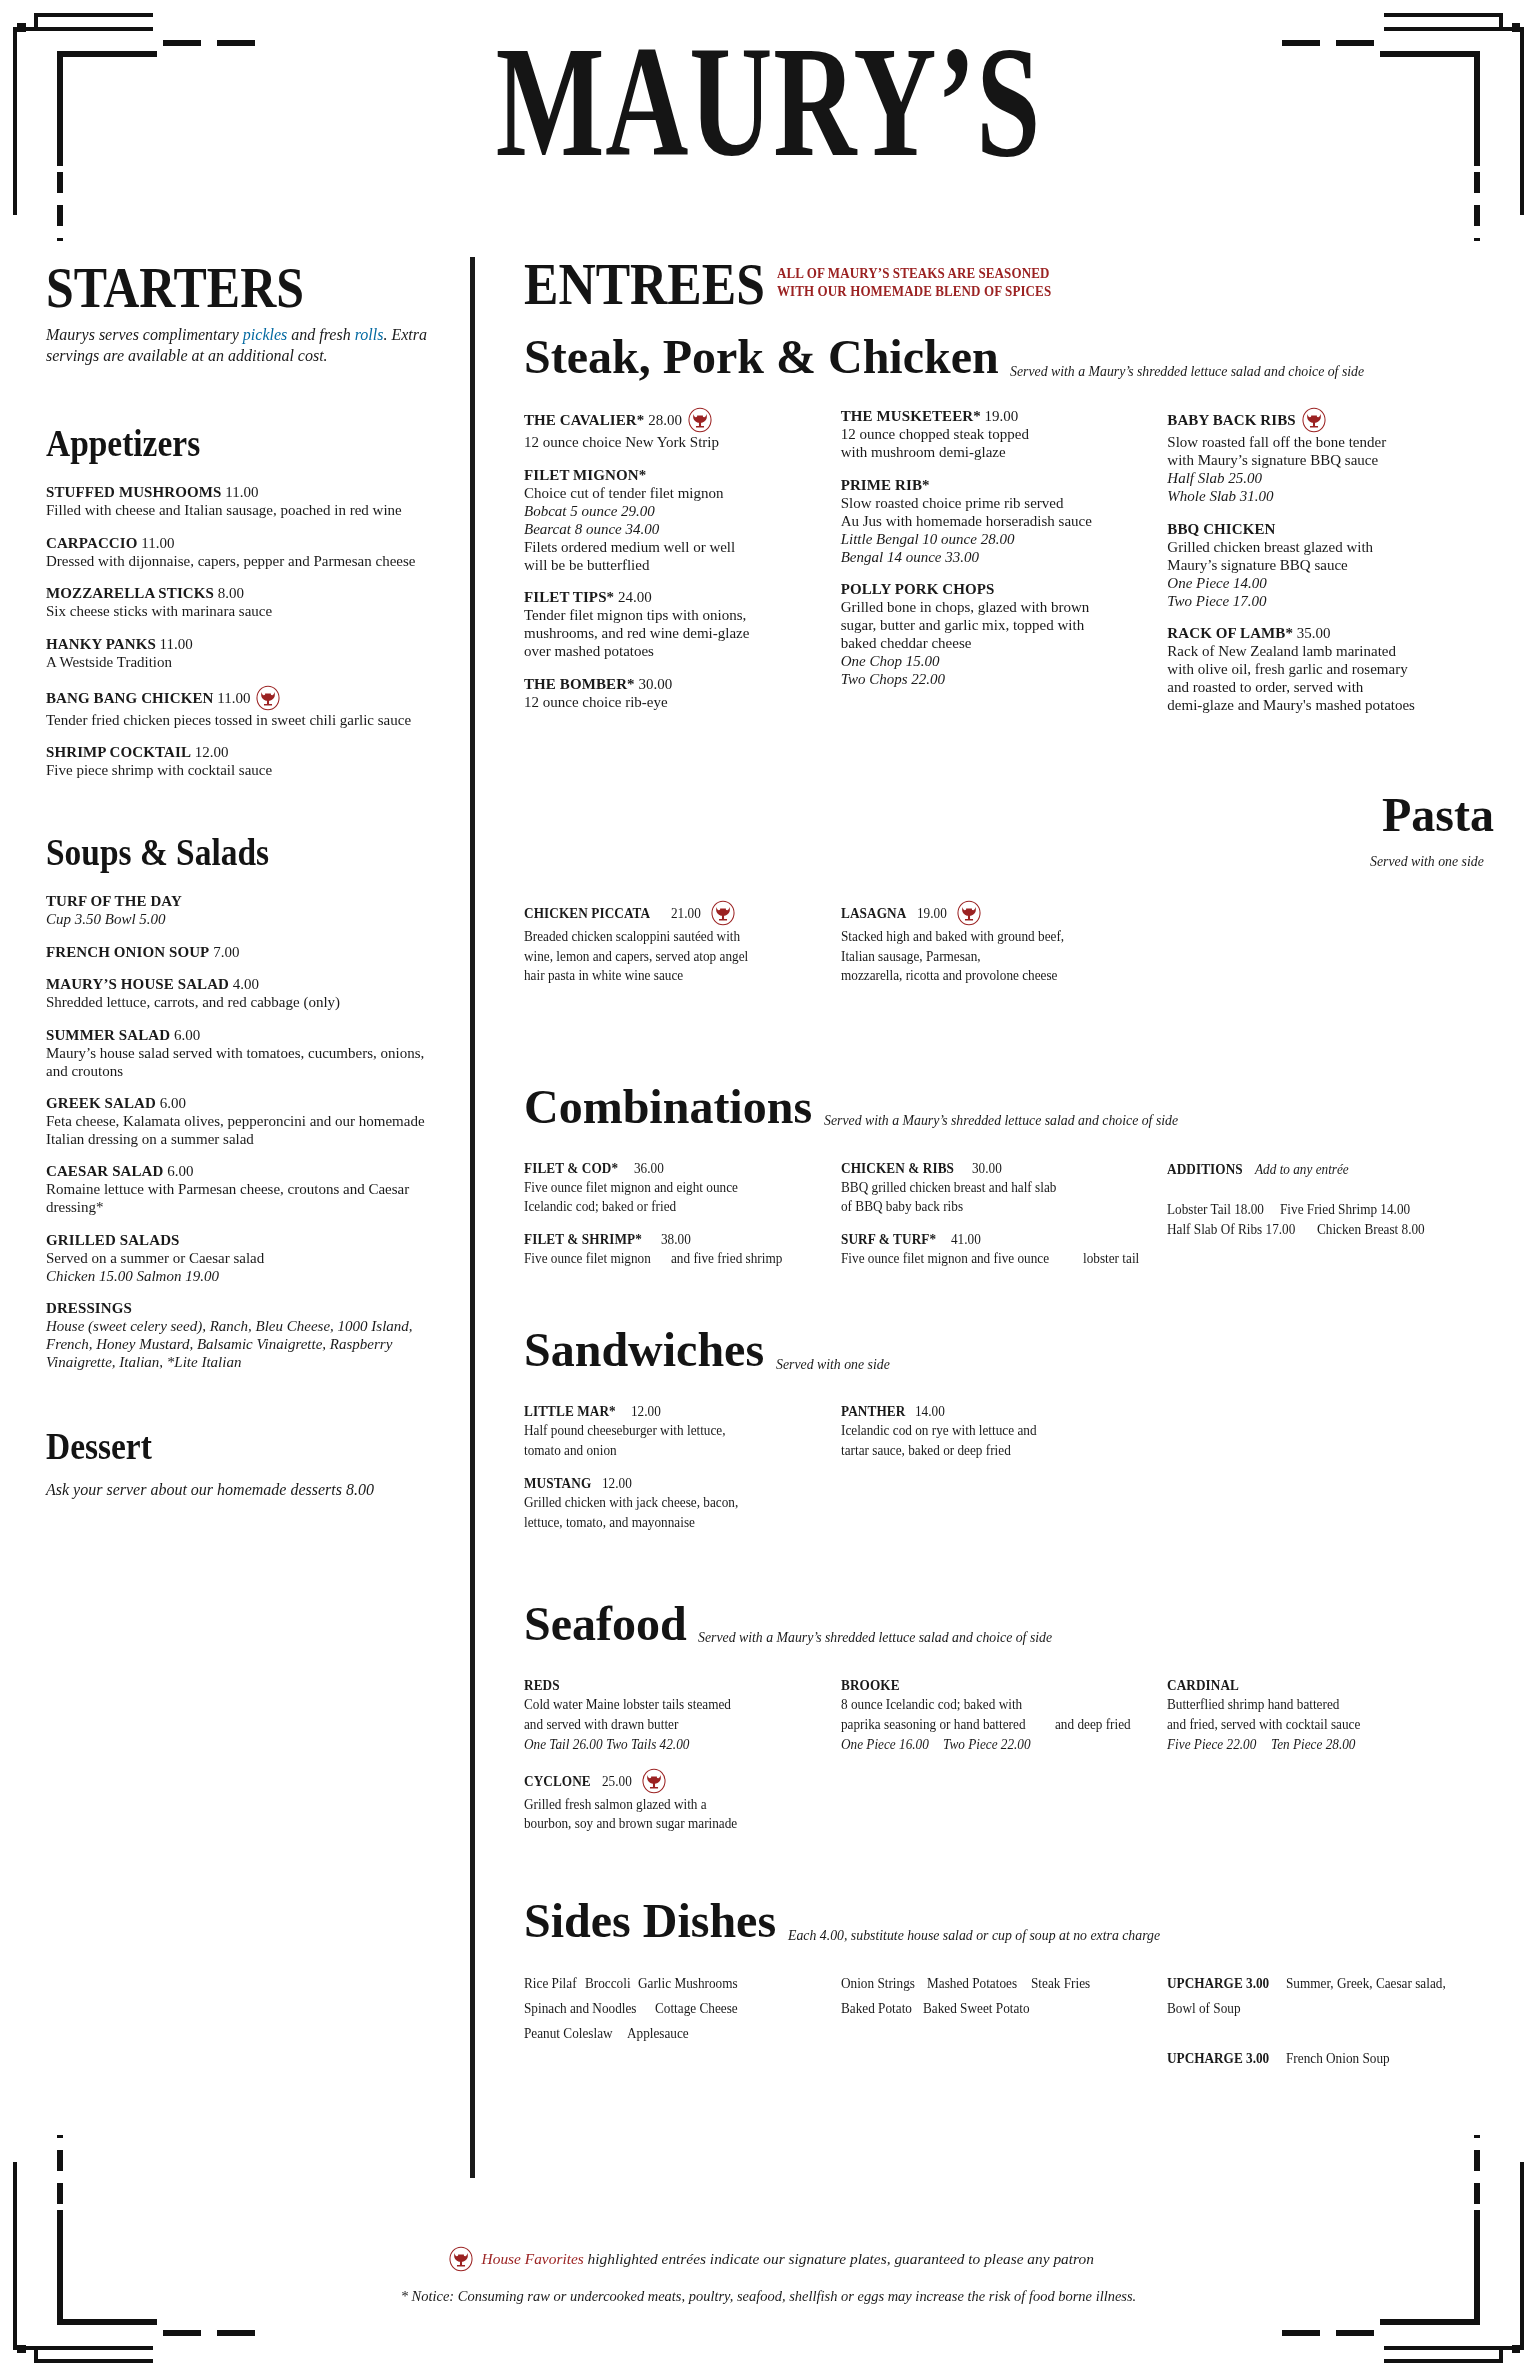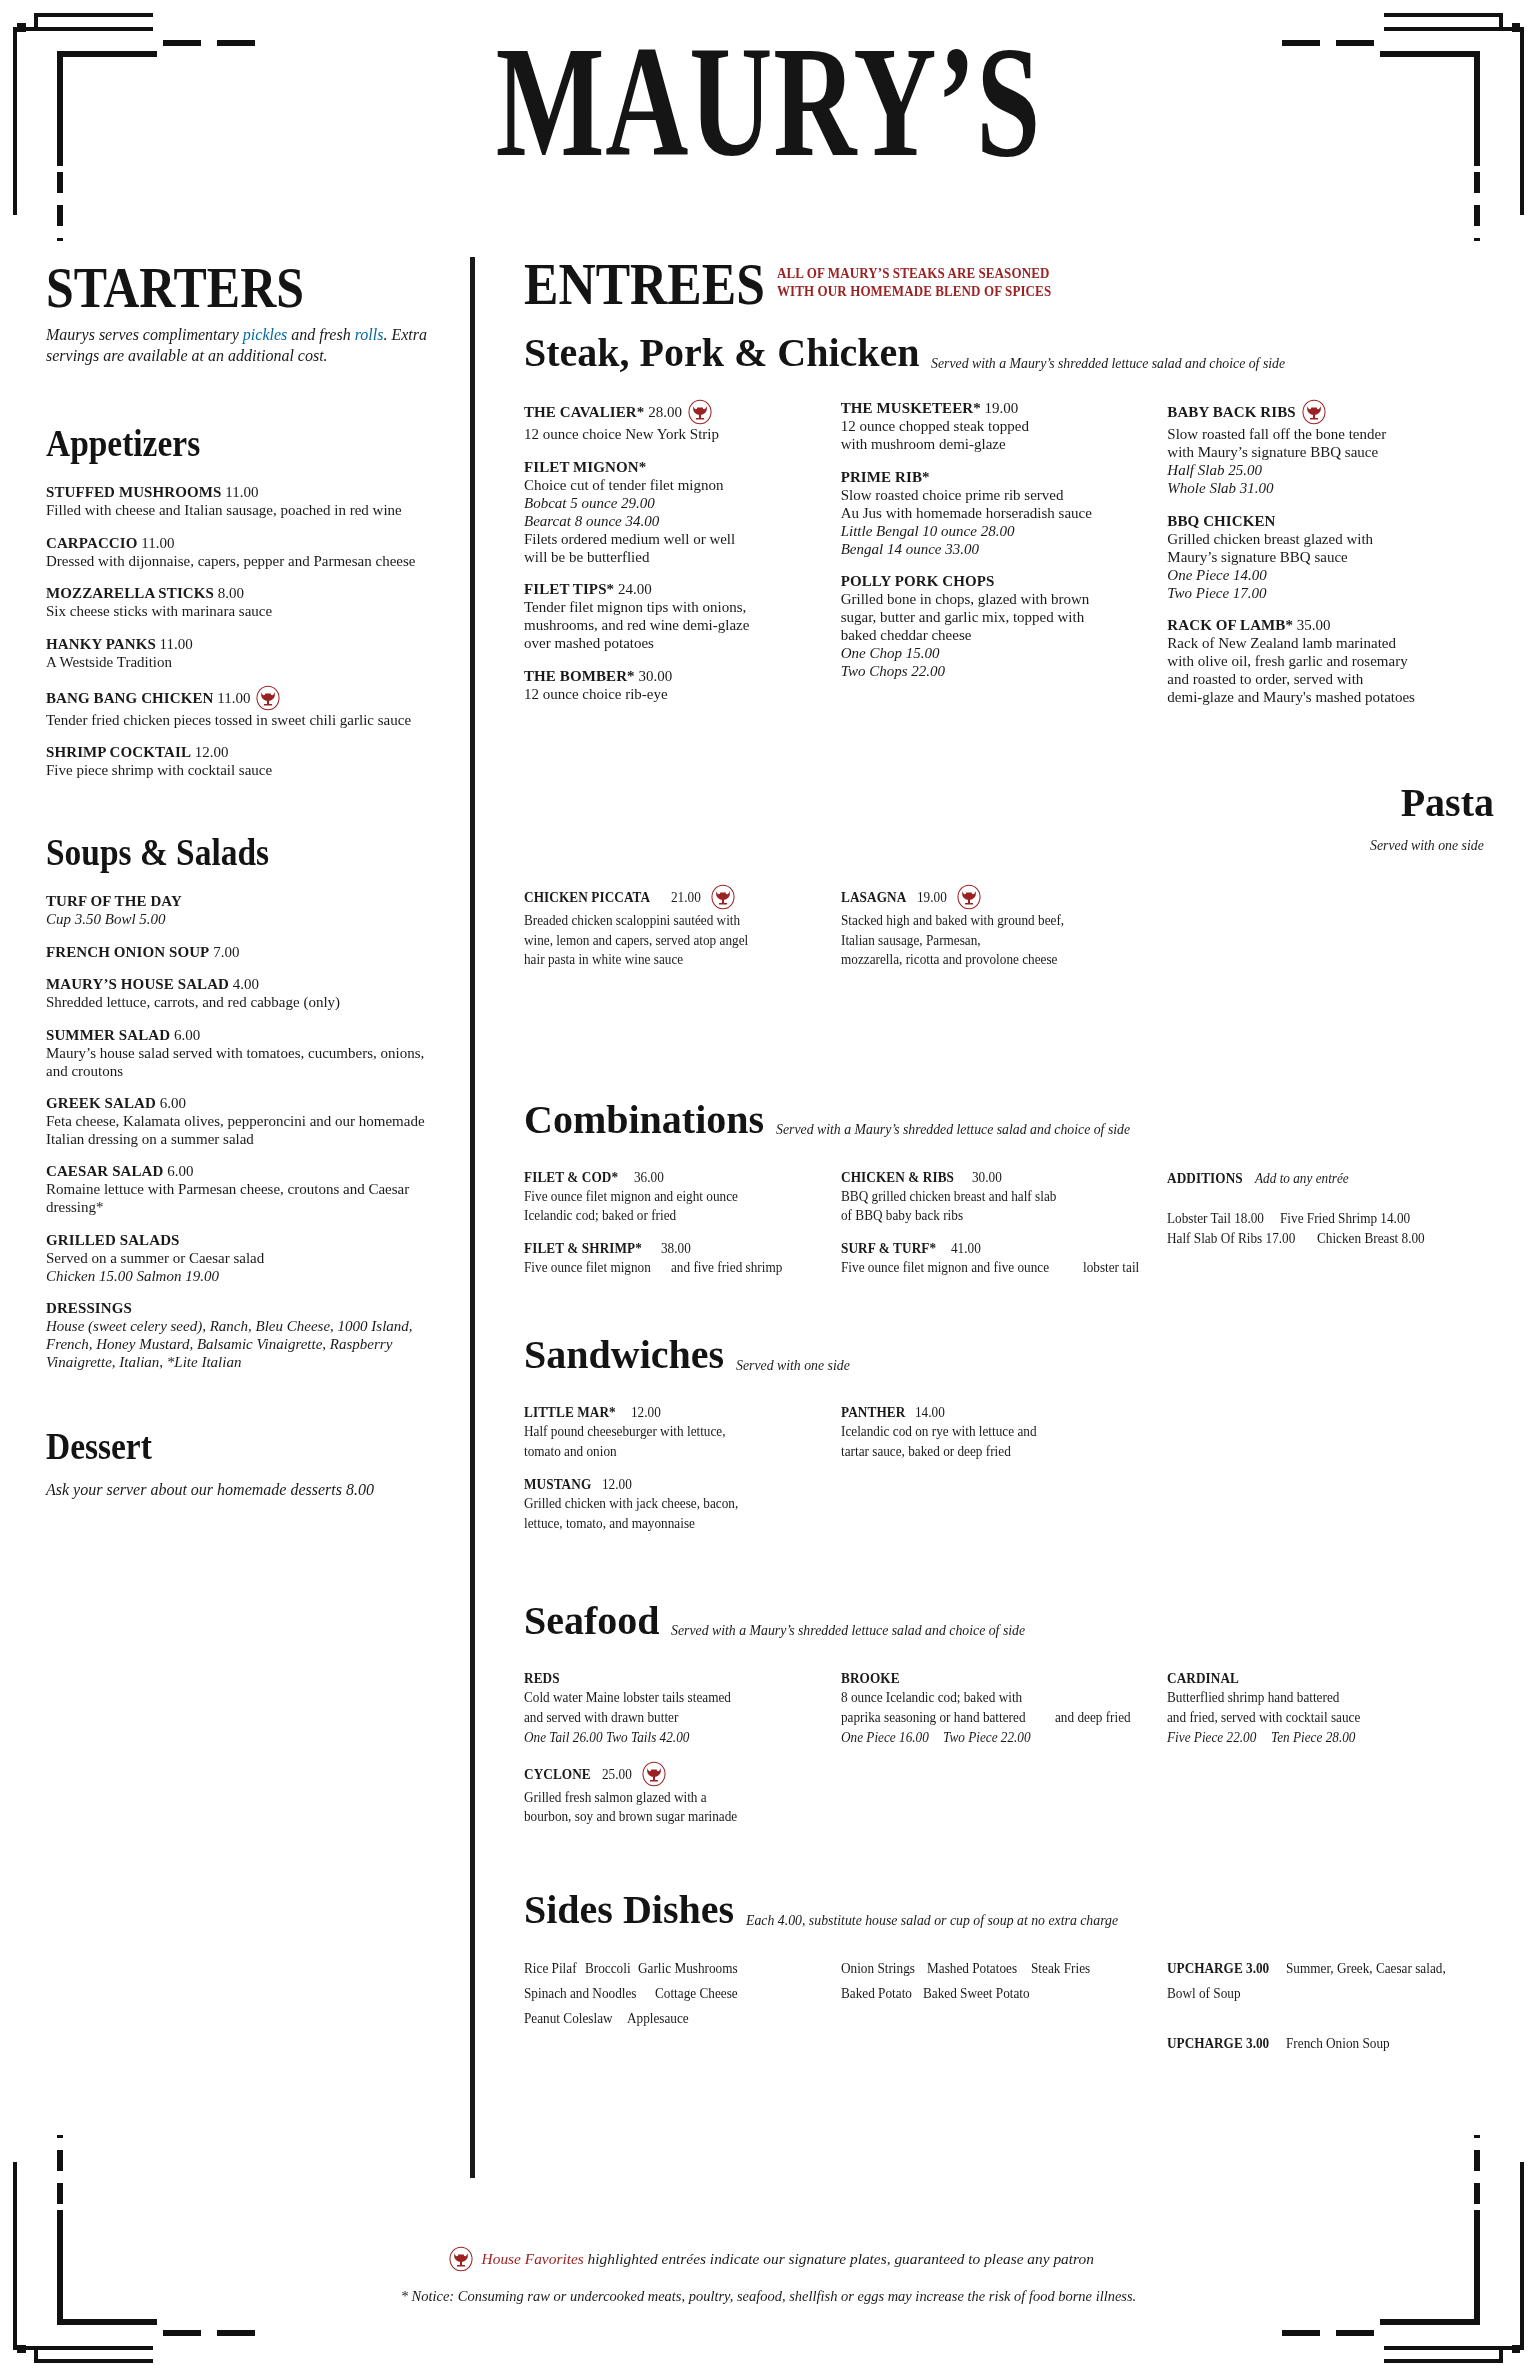"Steak, Pork & Chicken" .script-head { font-size: 40px -> 48px }
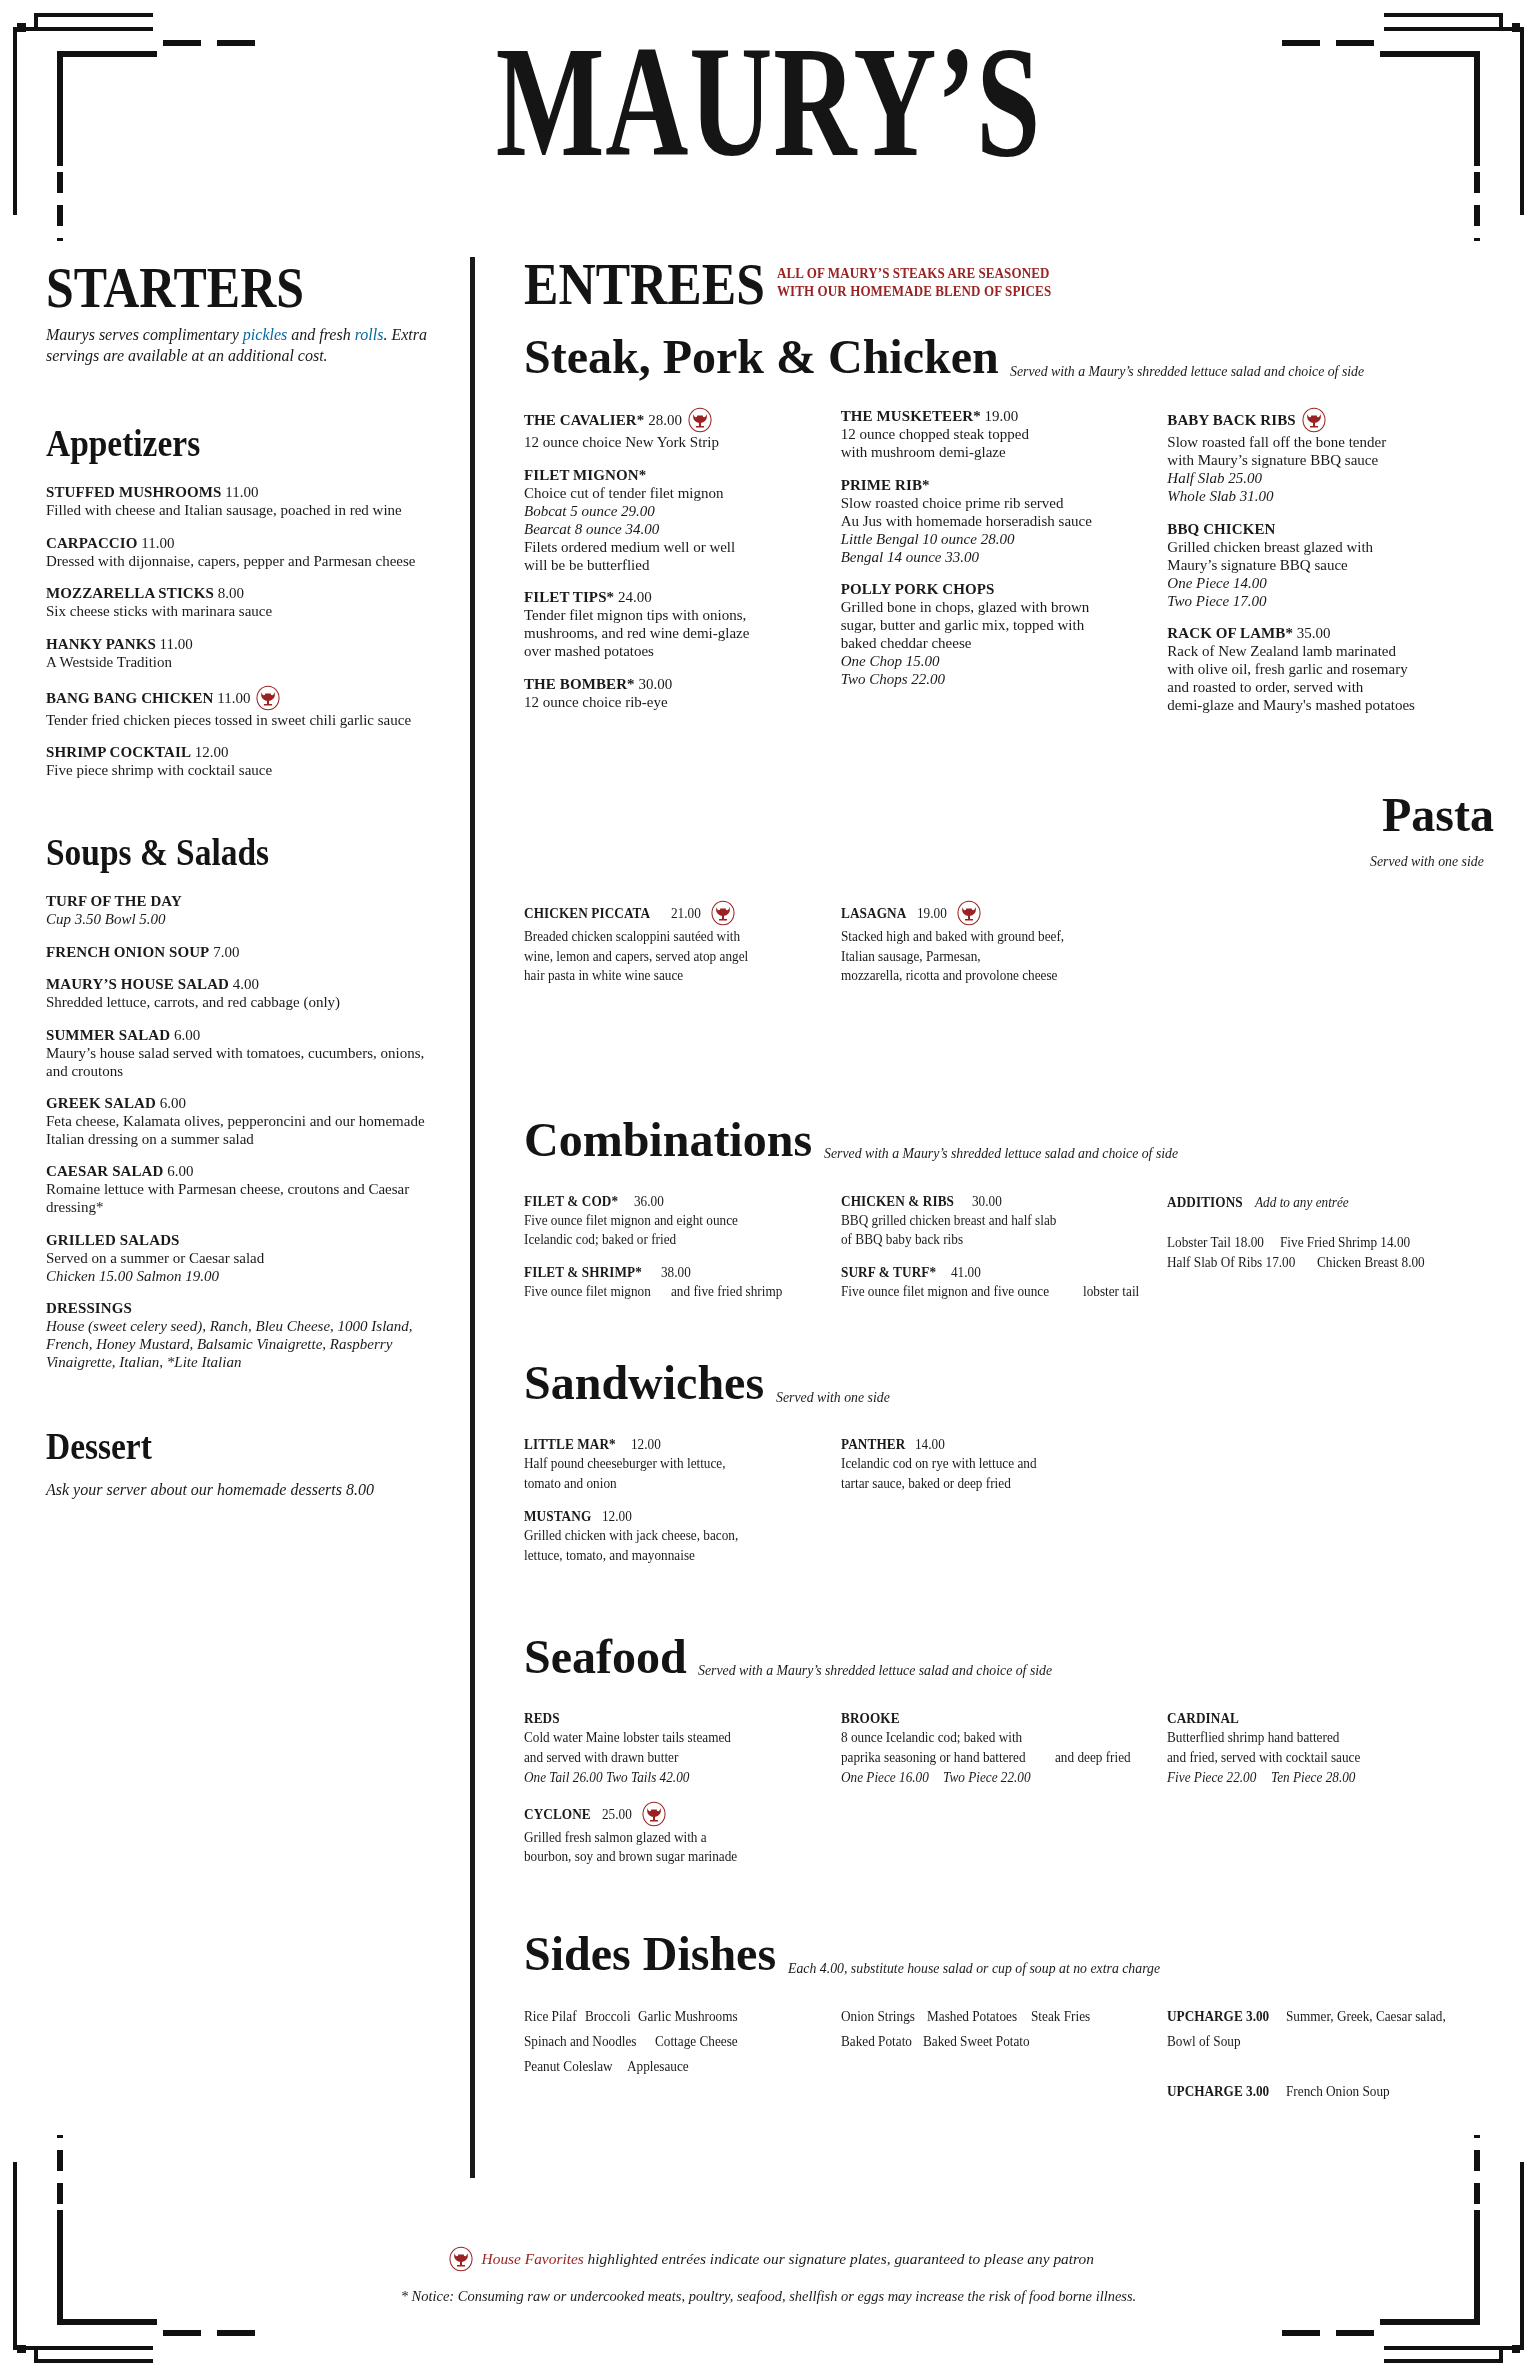"Combinations" div.section-title-row { margin-top: 112px -> 79px }
